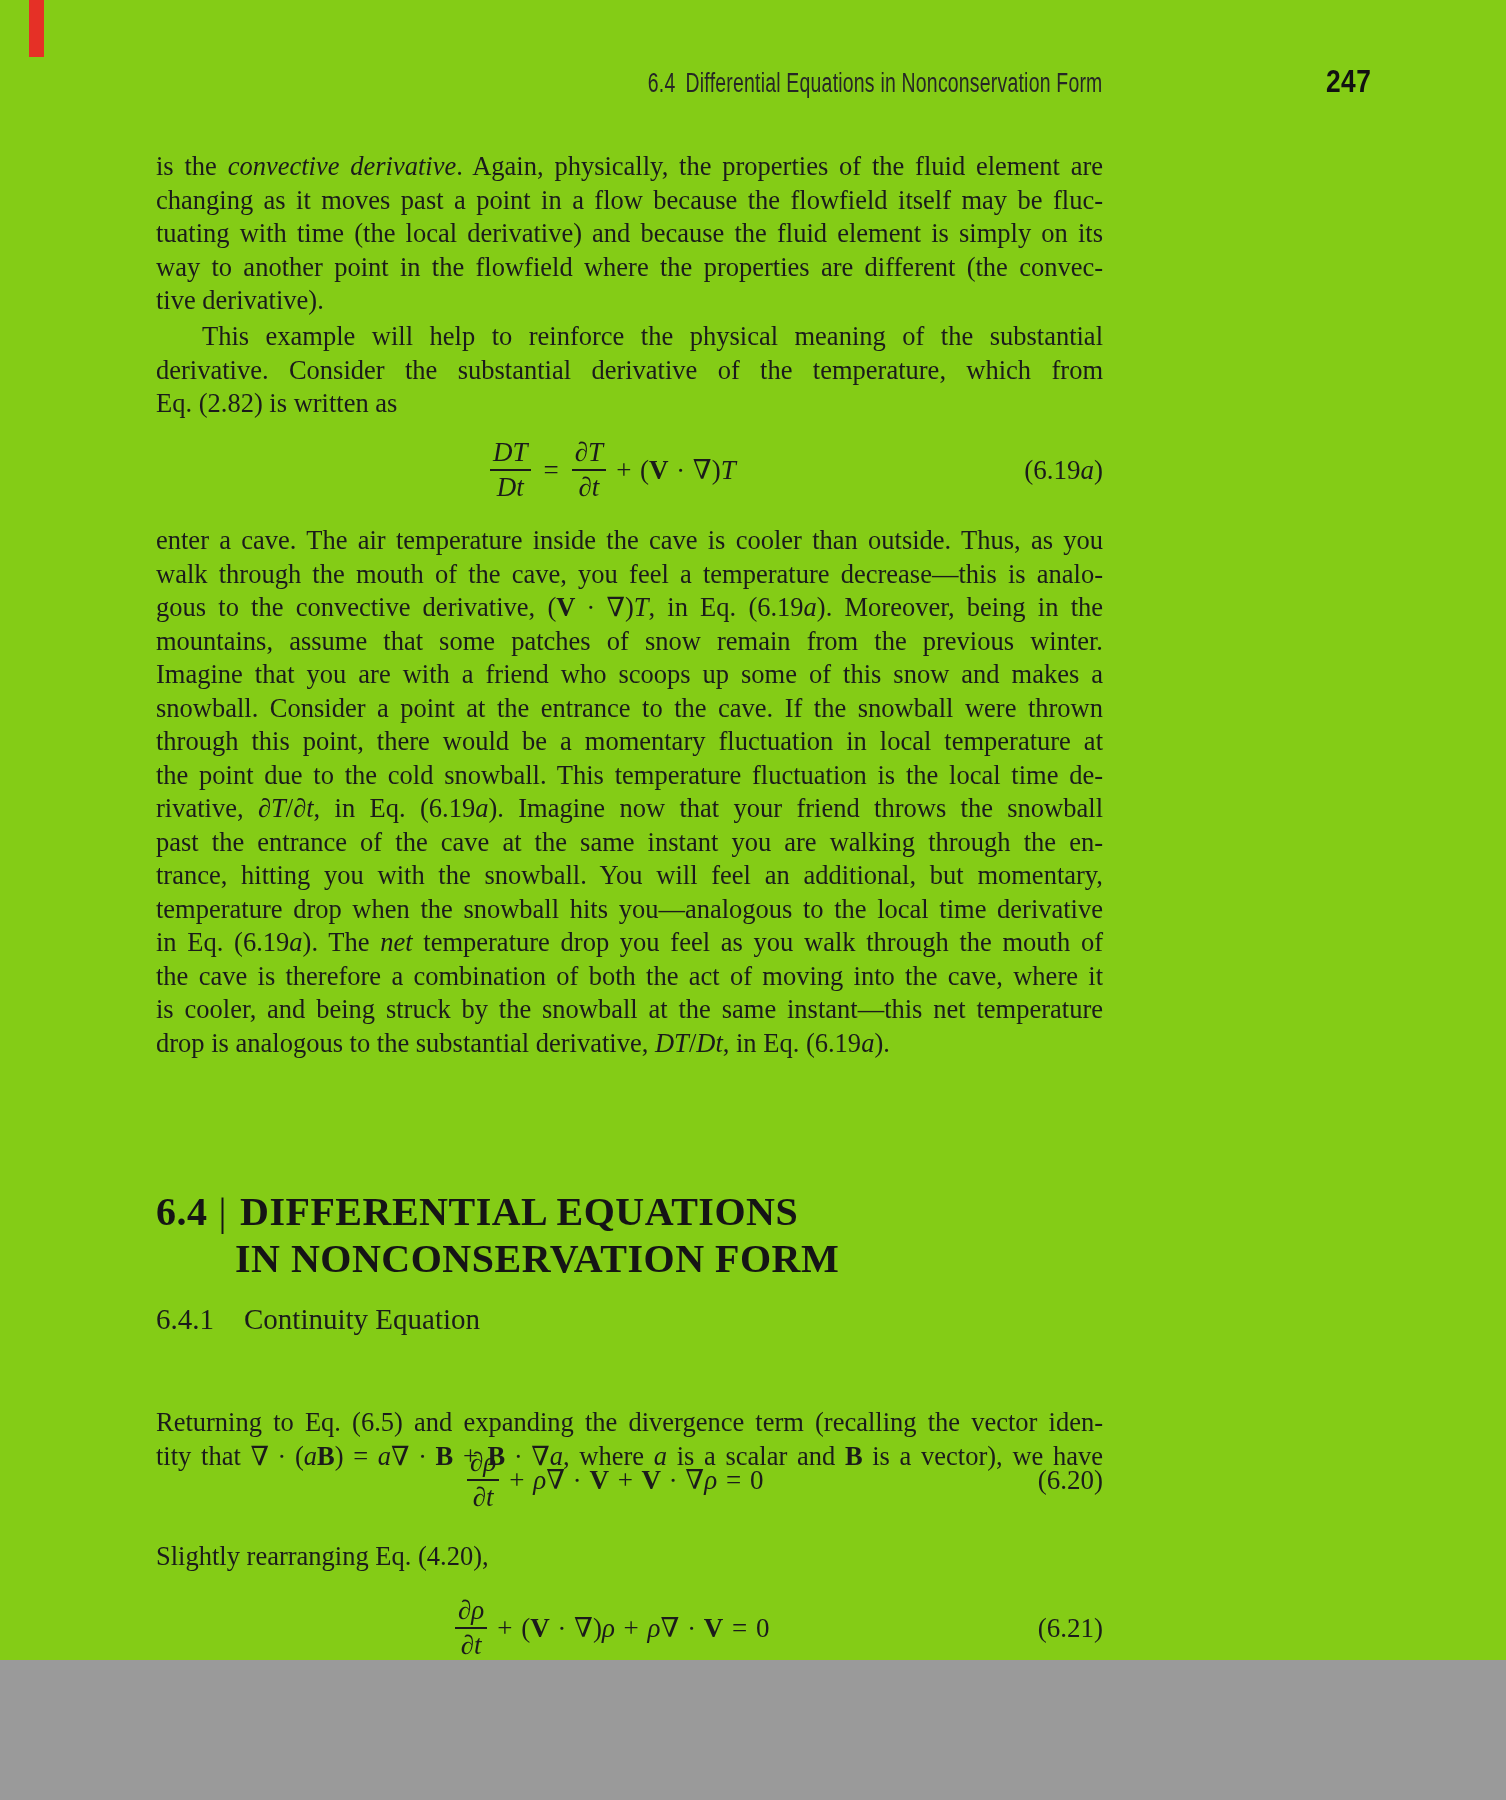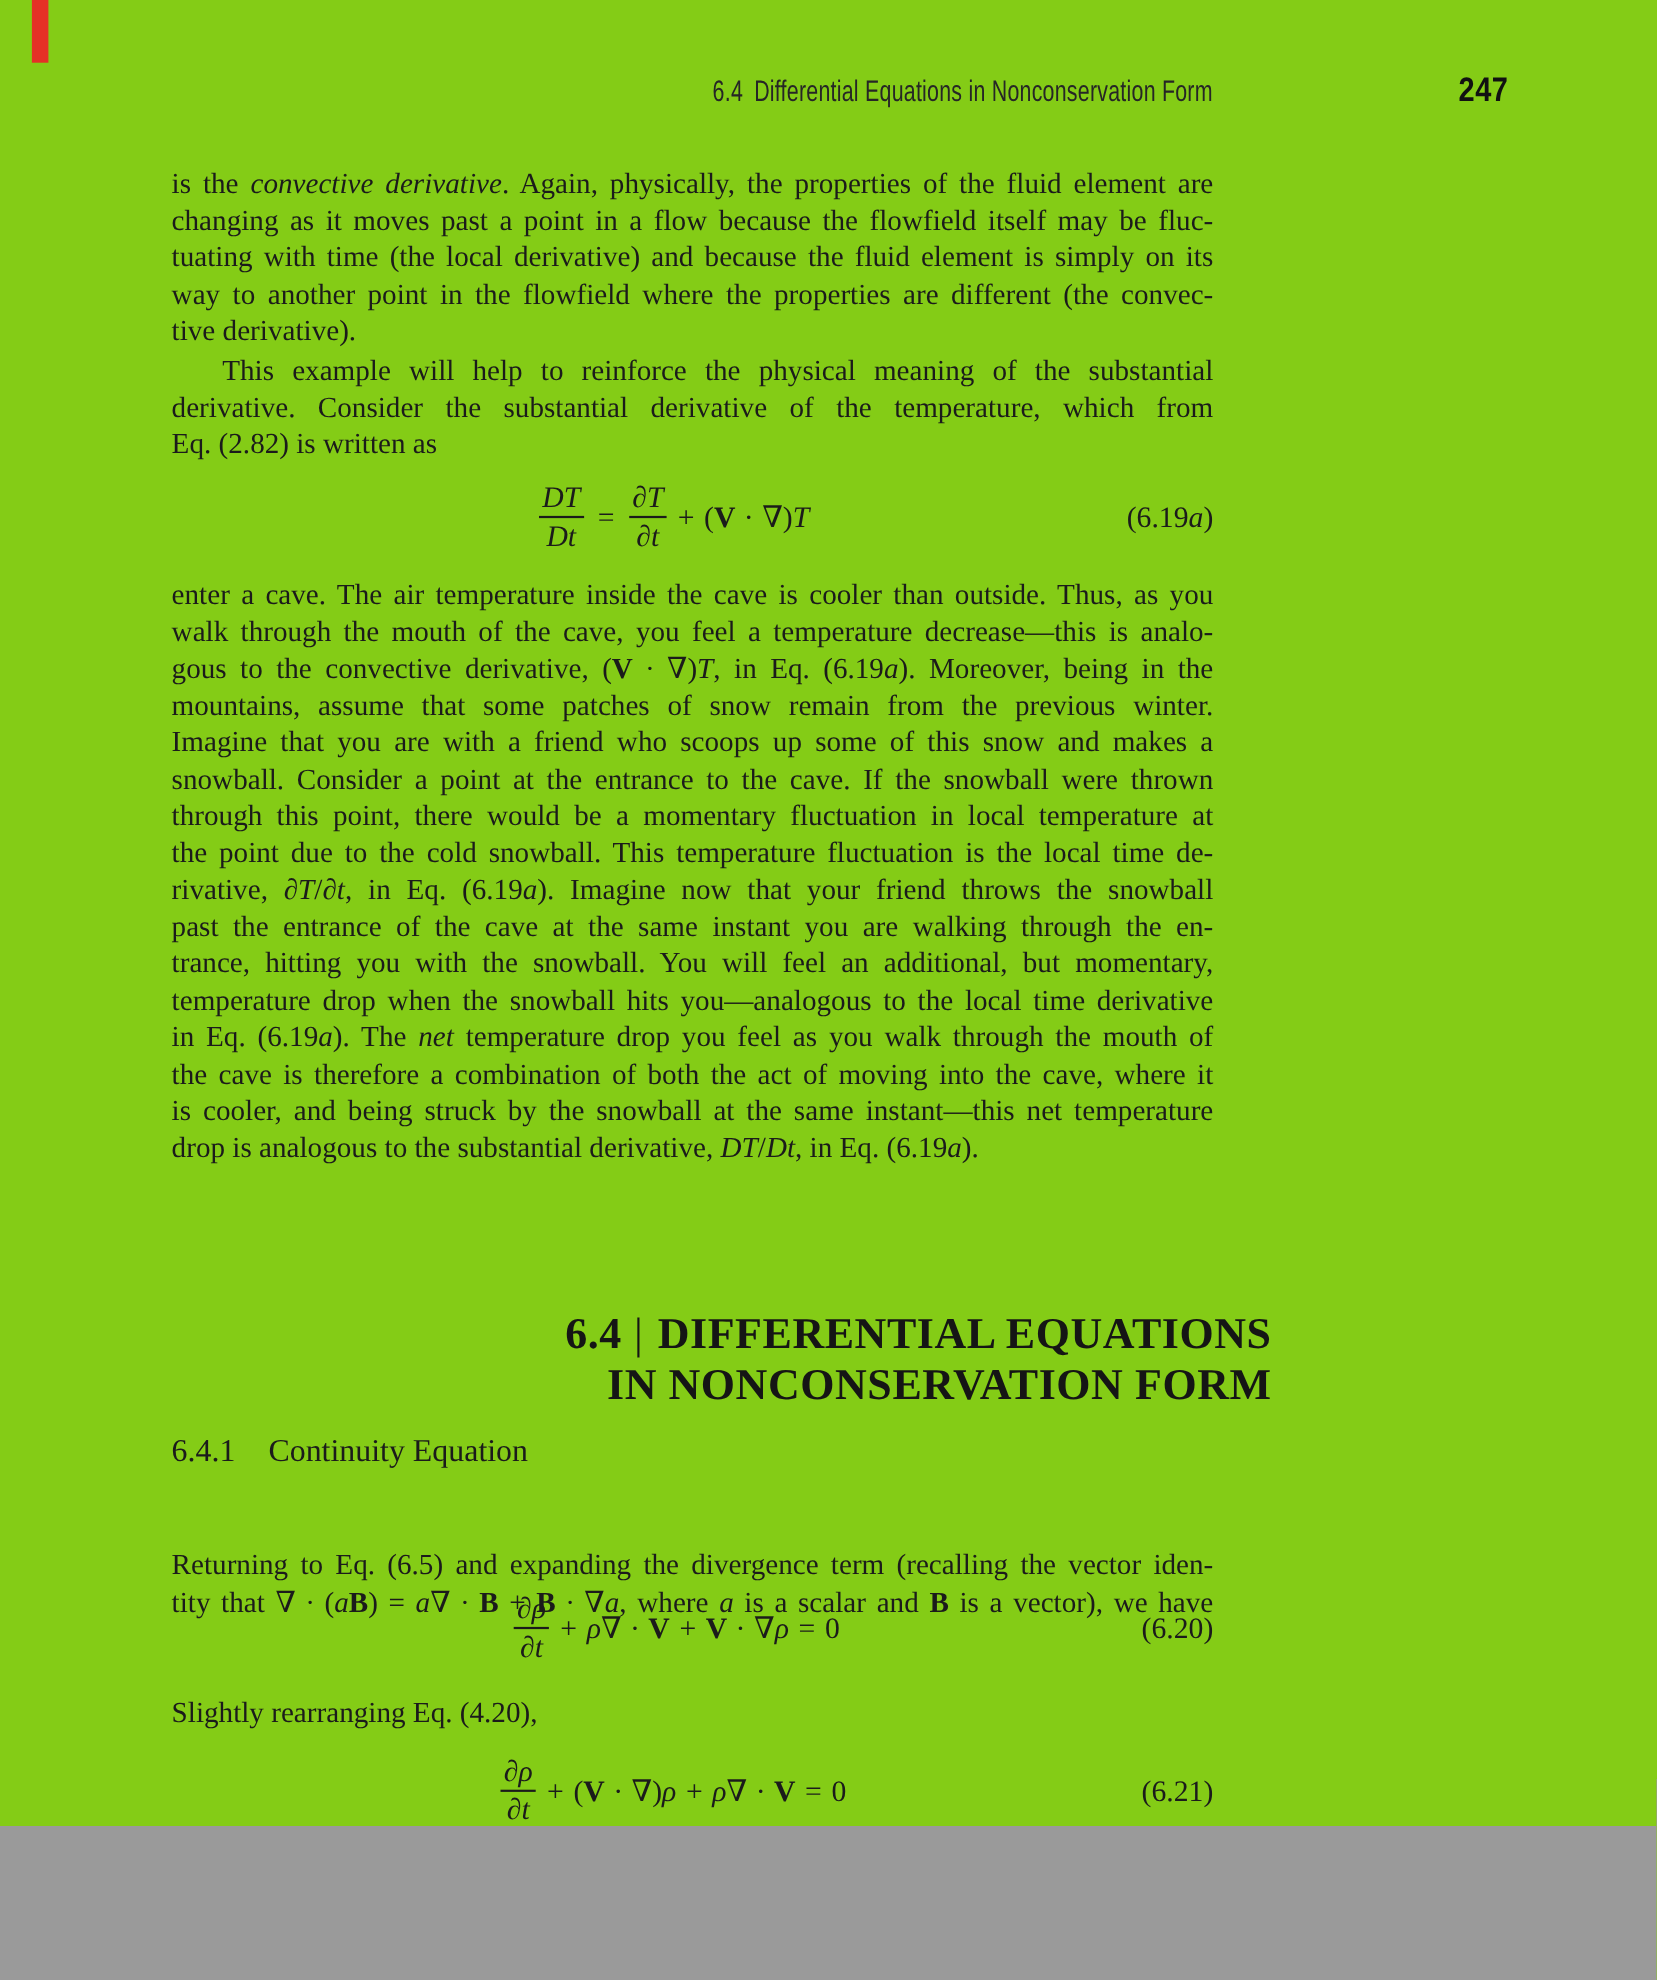"6.4 | DIFFERENTIAL EQUATIONS" .h2 { text-align: right -> none }
